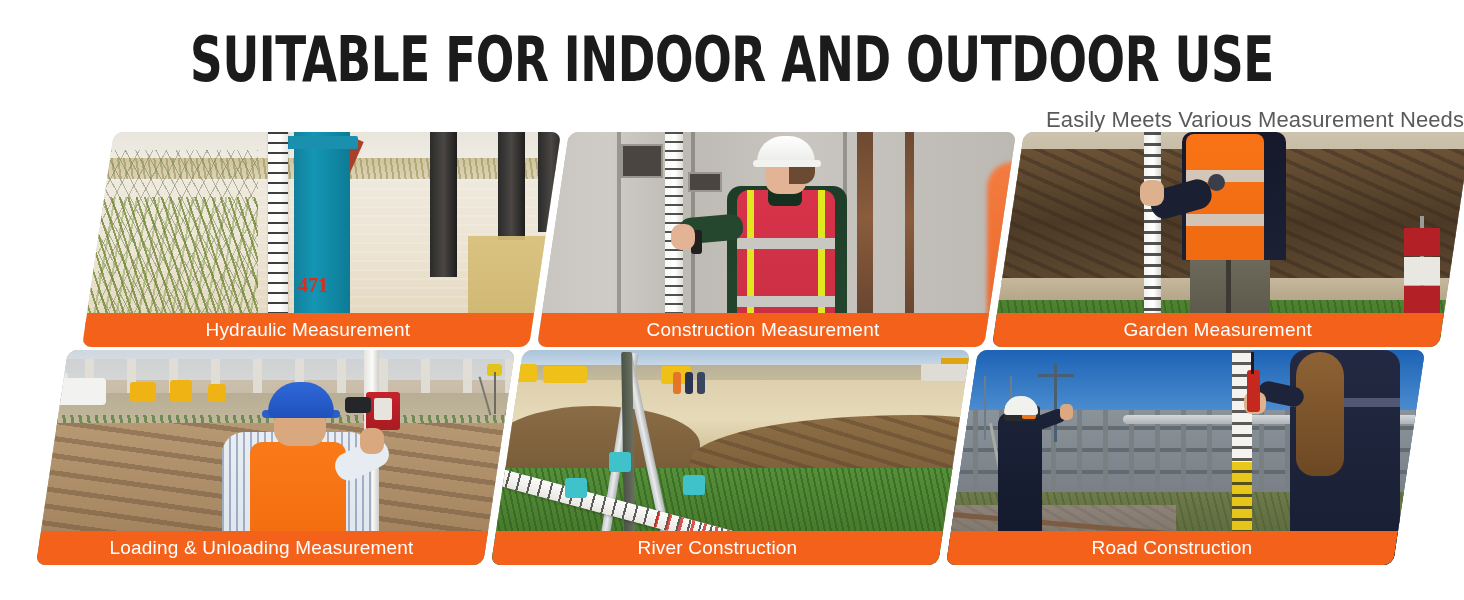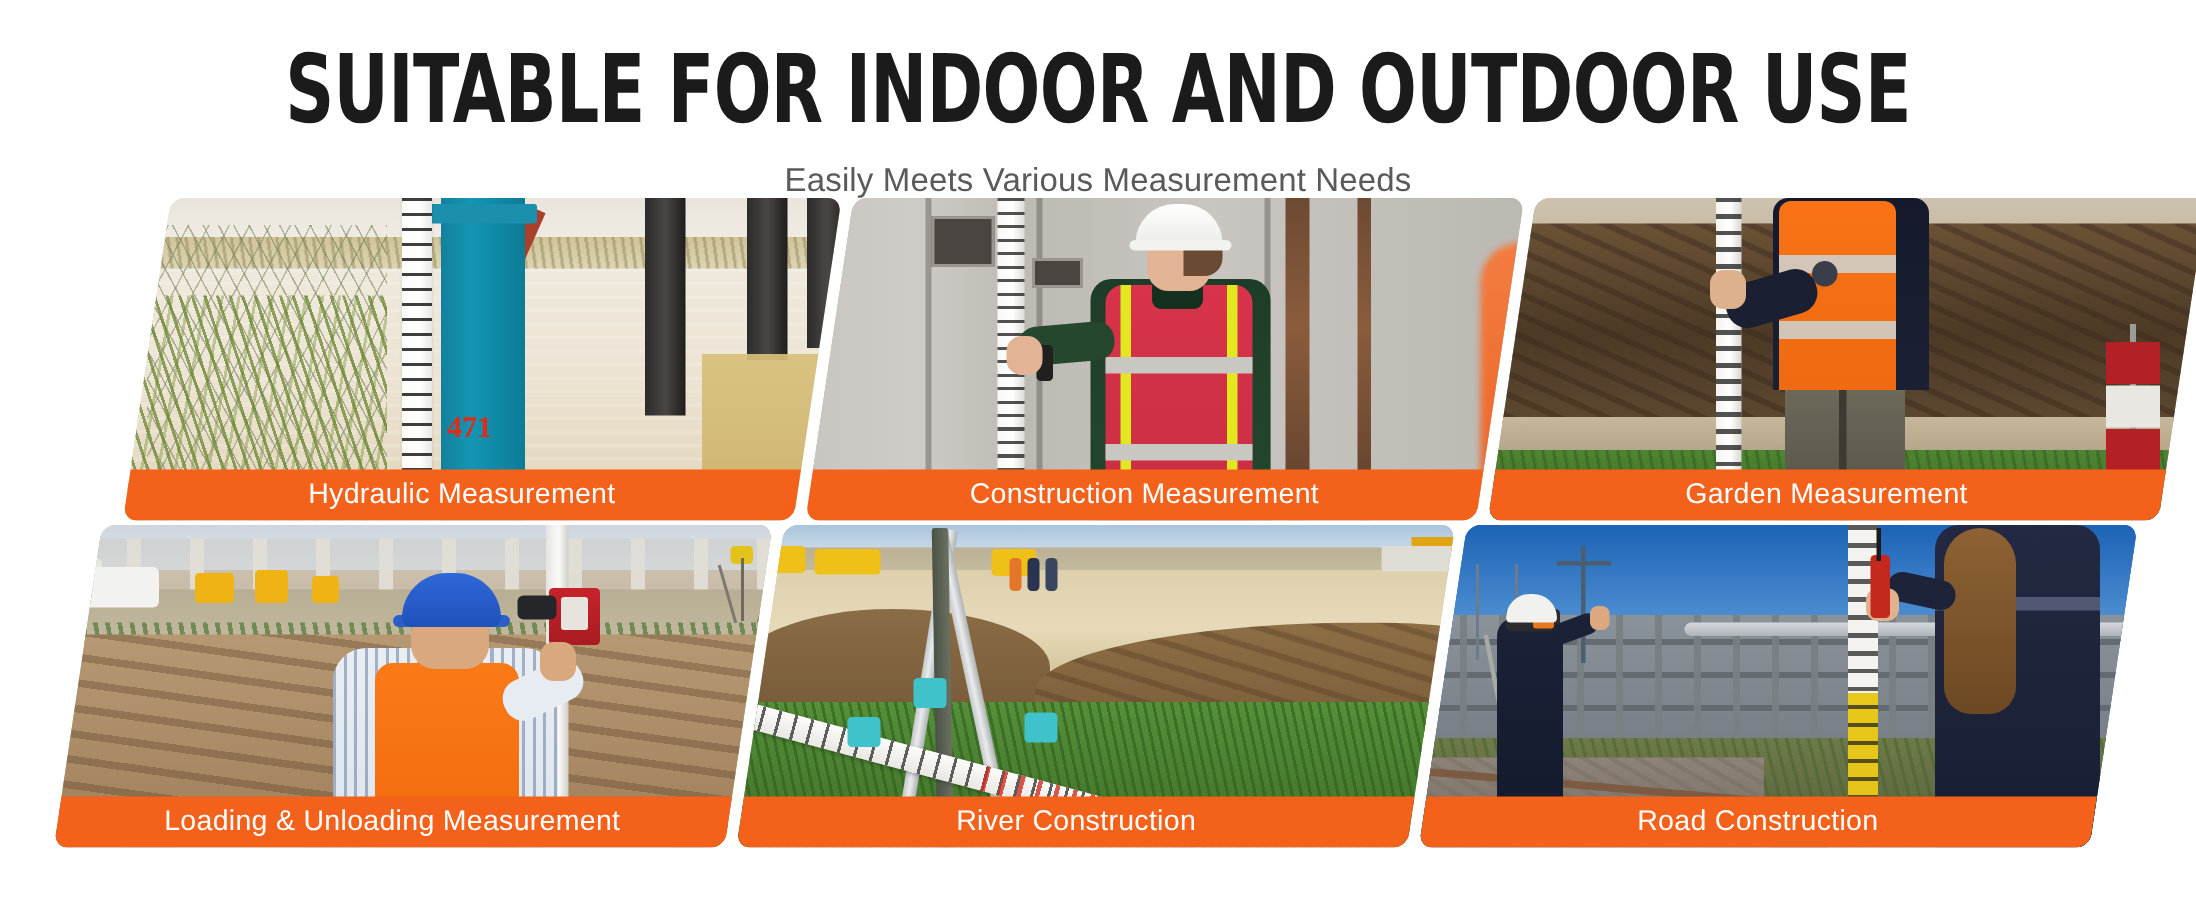"Easily Meets Various Measurement Needs" .hdr-sub { text-align: none -> right }
